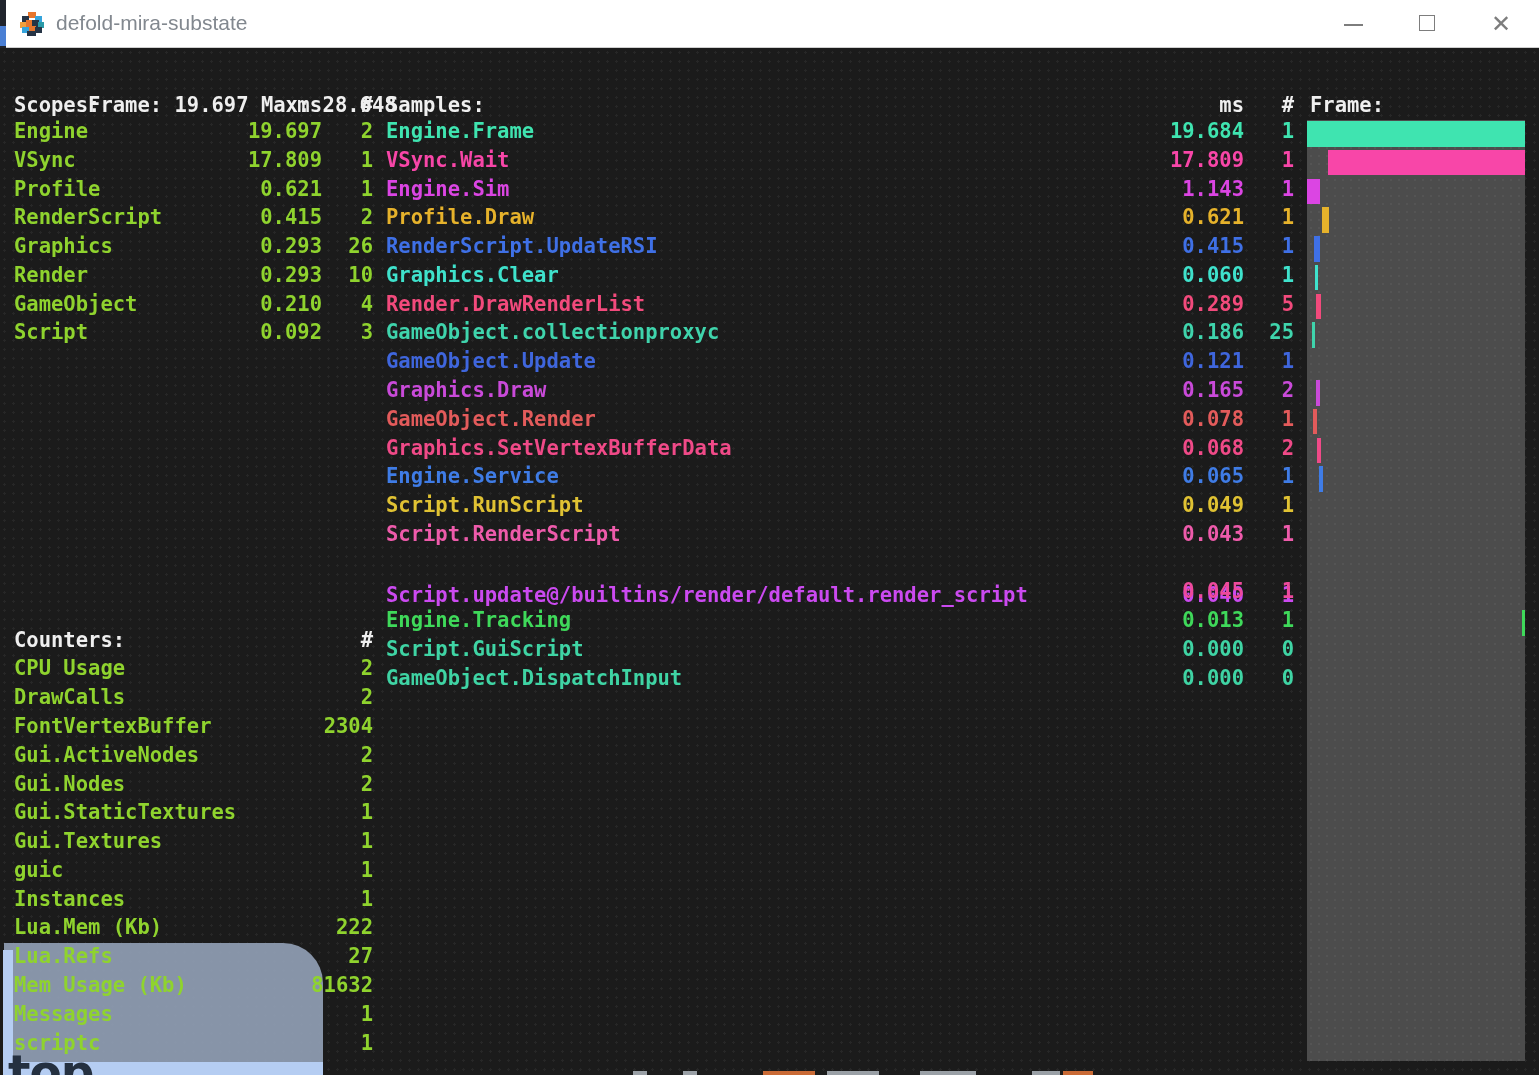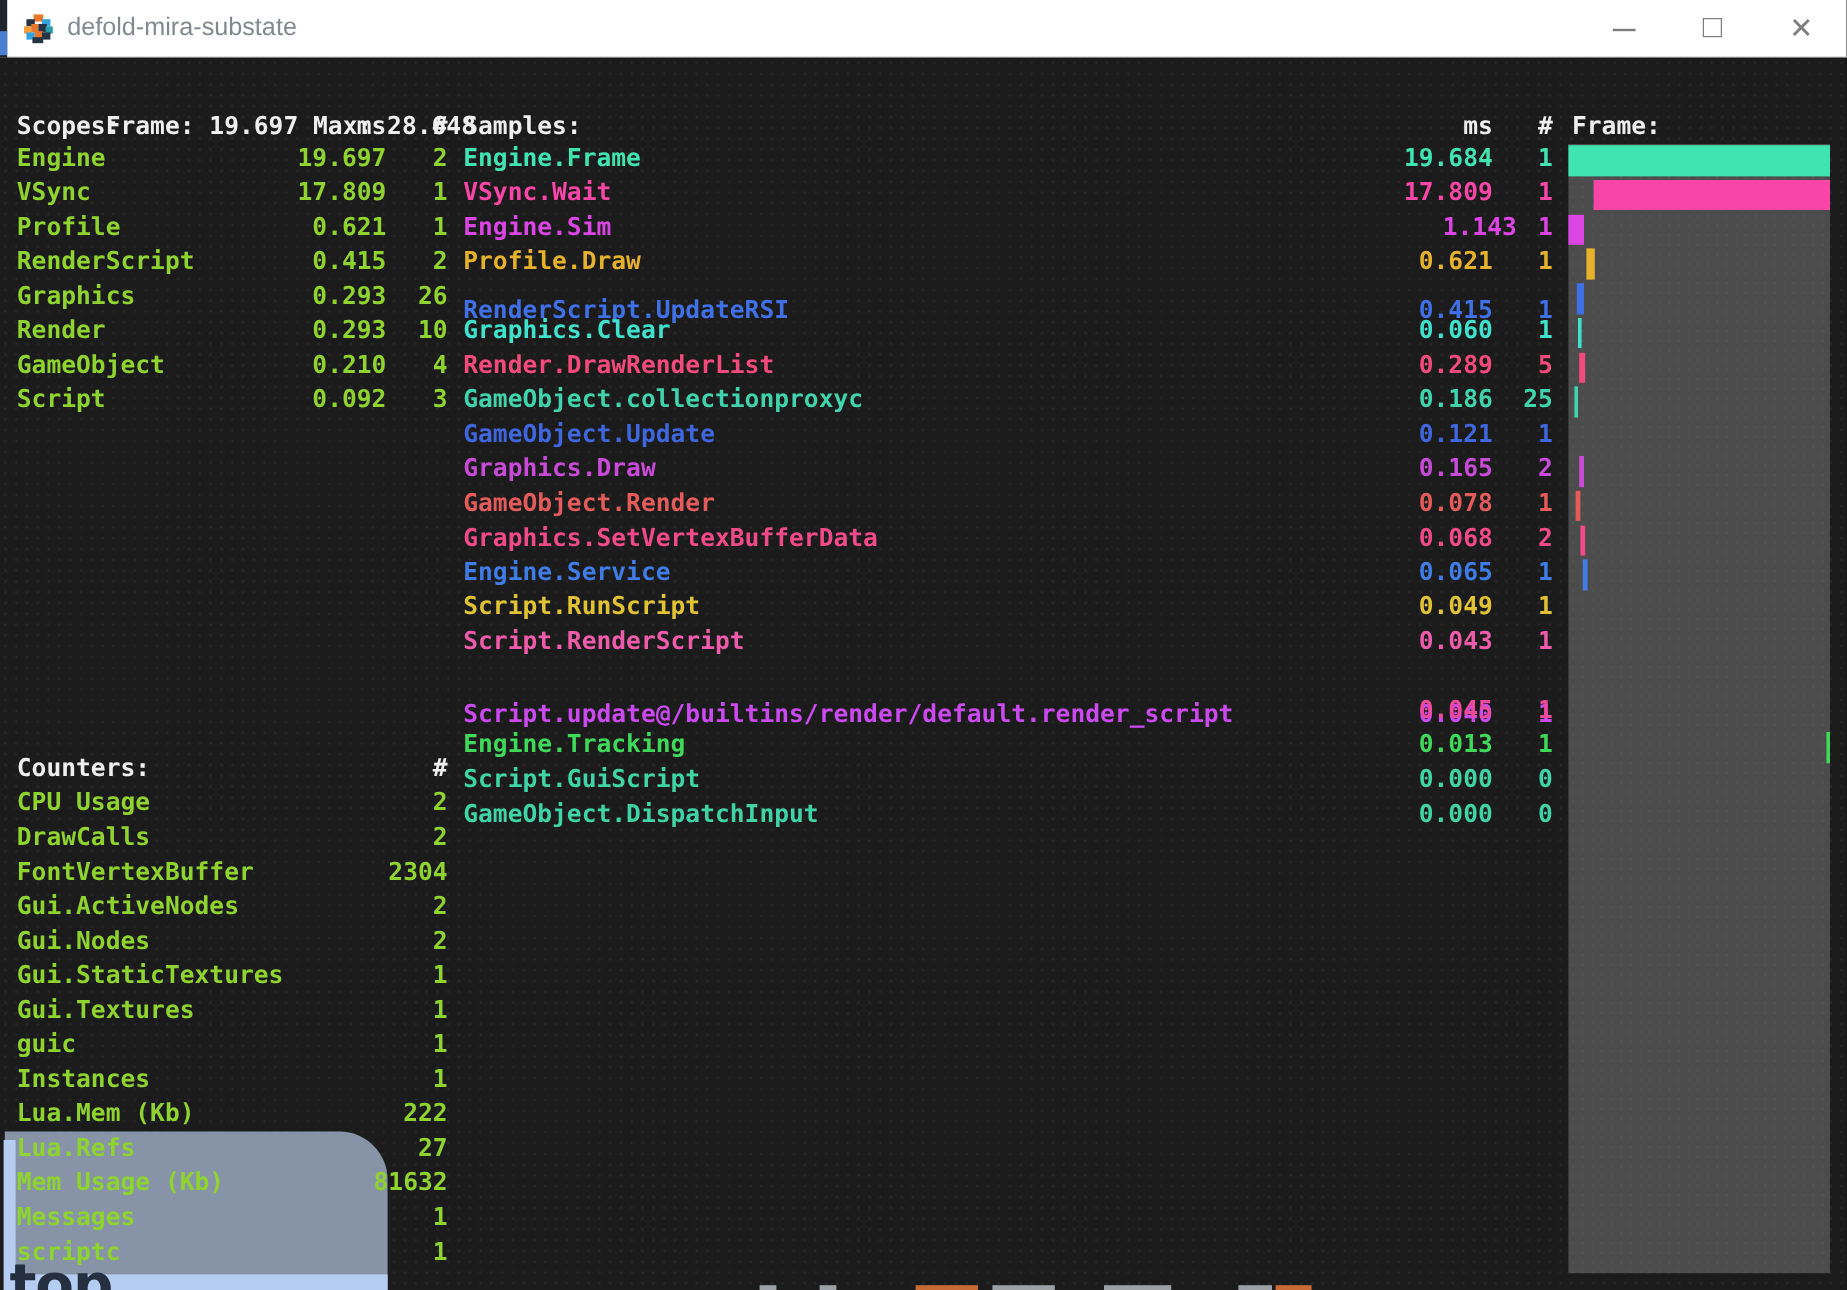"1.143" span.cell-sms { margin-left: 20px -> none }
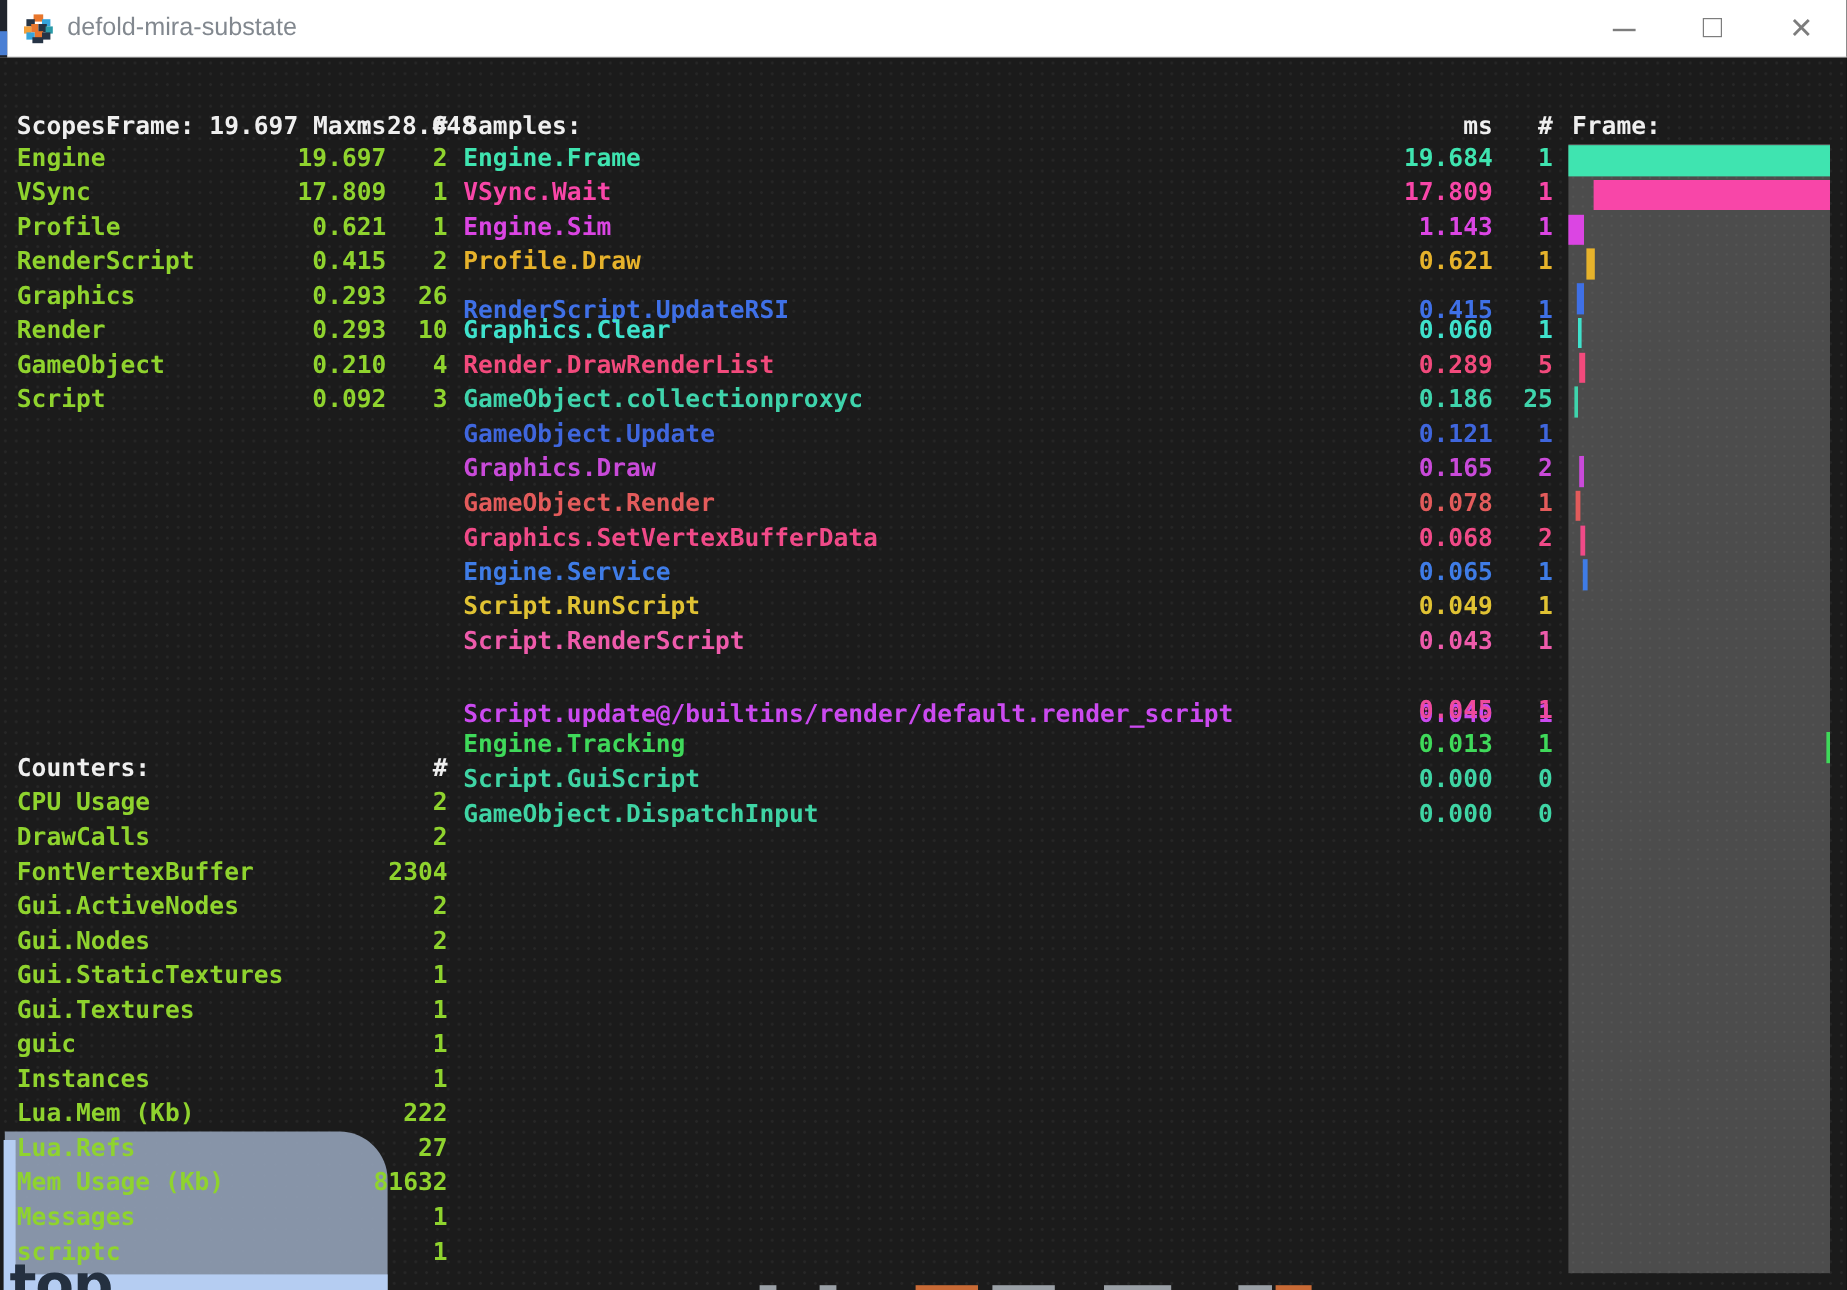"RenderScript.UpdateRSI" div.lrow { margin-top: 12px -> none }
